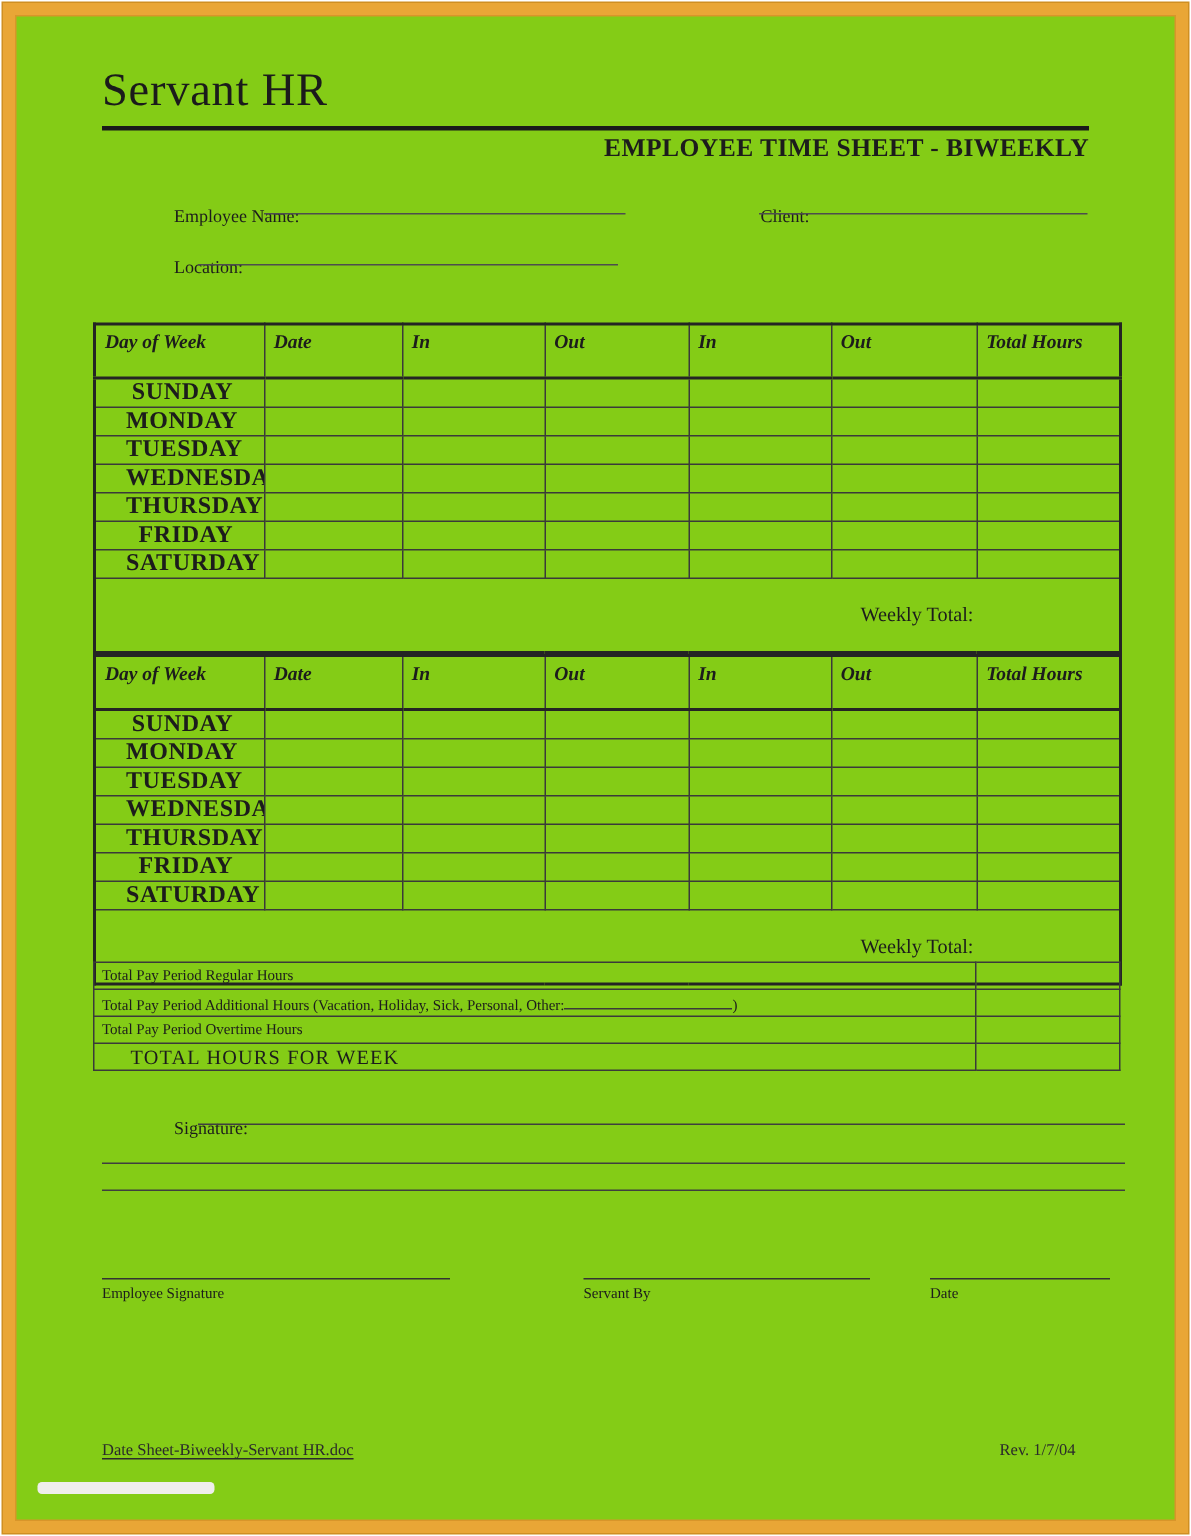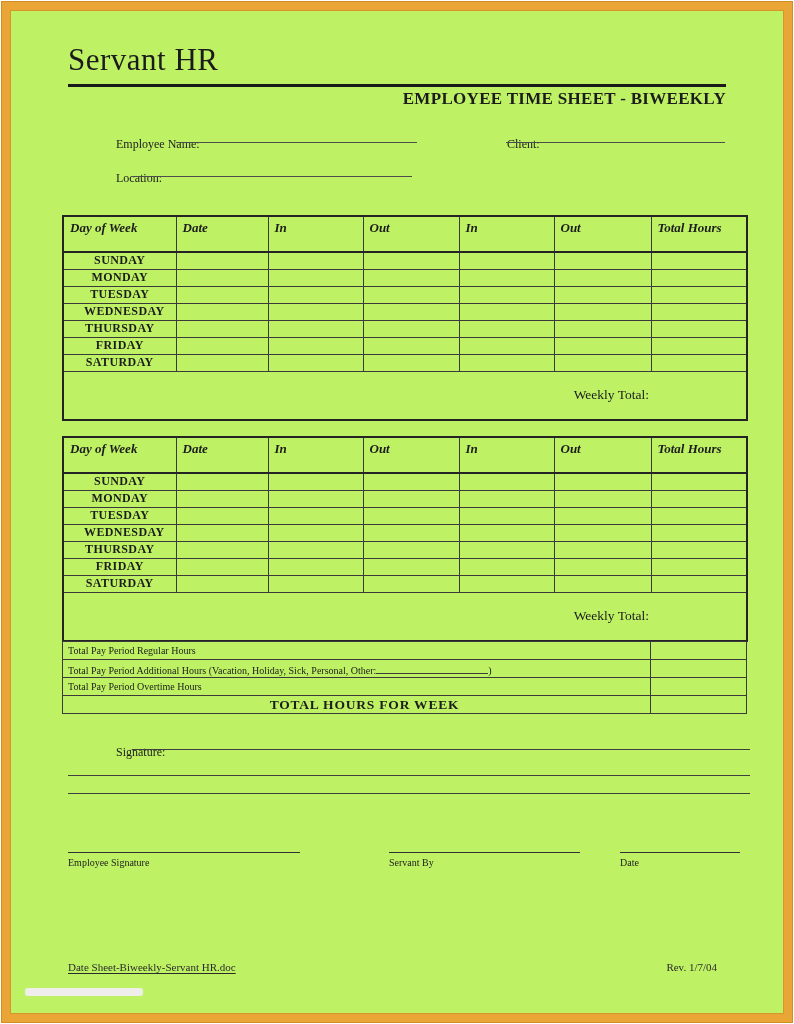"Servant HR" .page { background: #bef264 -> #84cc16 }
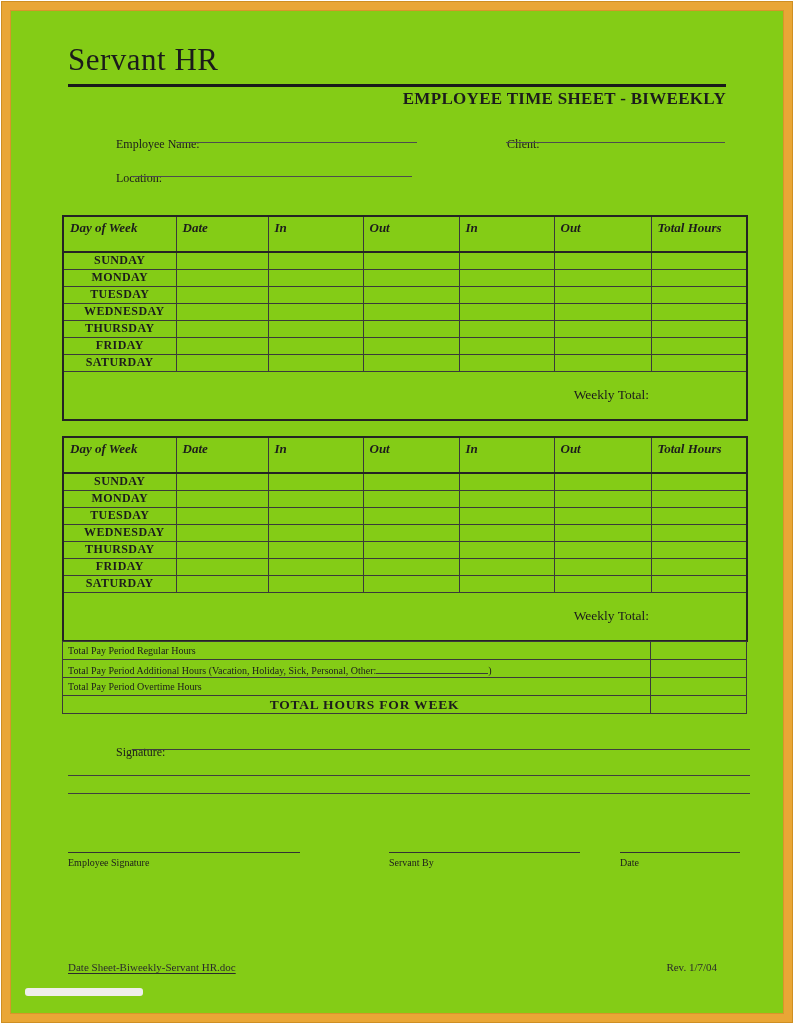"SUNDAY" .week-table tbody th.day { font-size: 12px -> 16px; text-align: center -> right }
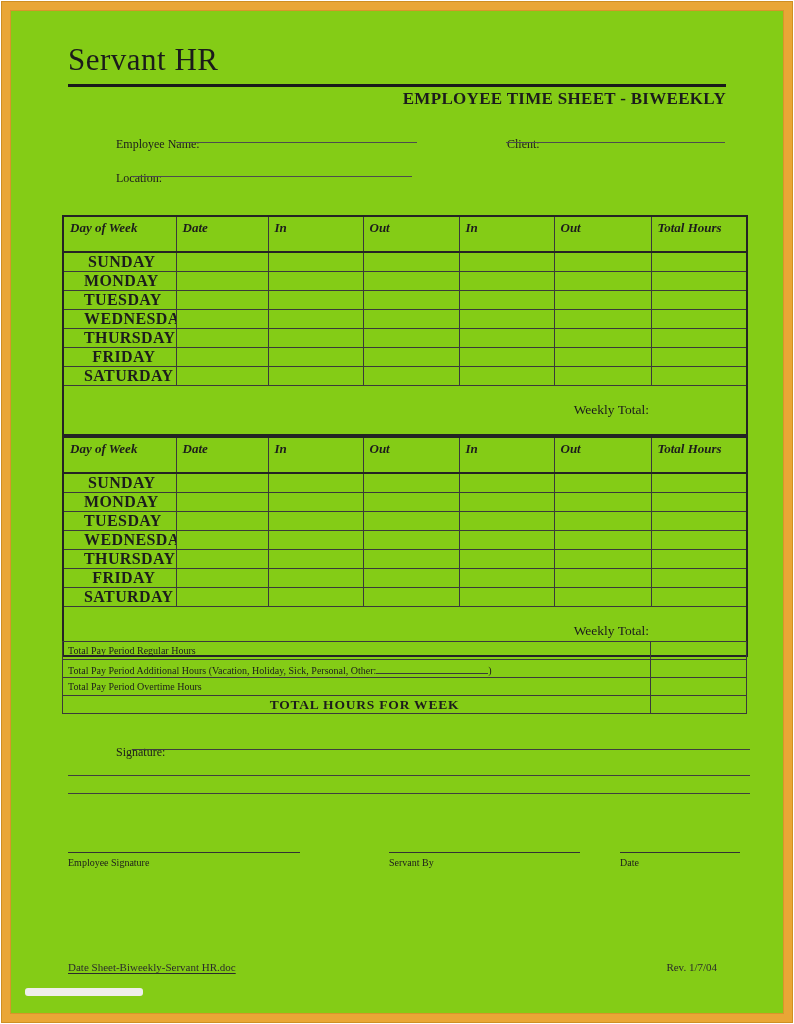"TOTAL HOURS FOR WEEK" .summary-table td.total-label { font-weight: bold -> normal; text-align: center -> left }
